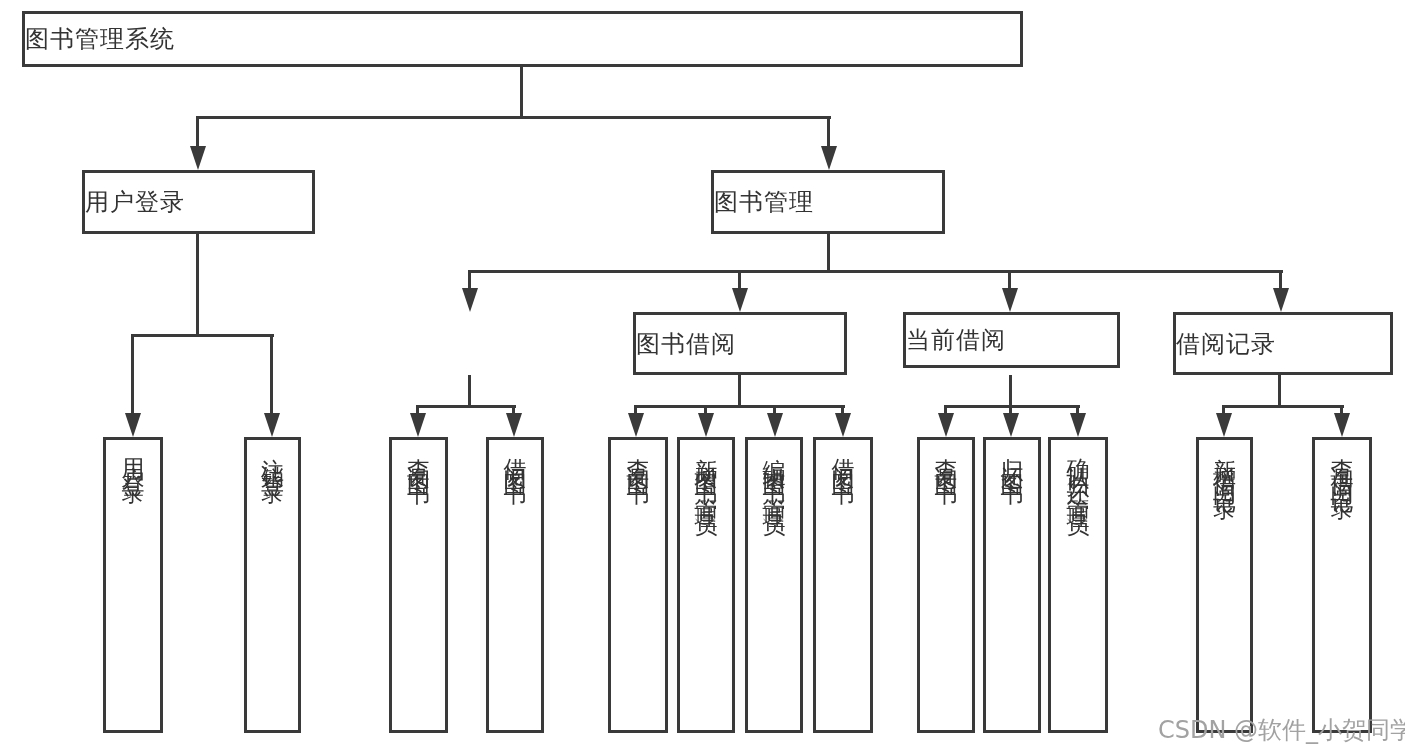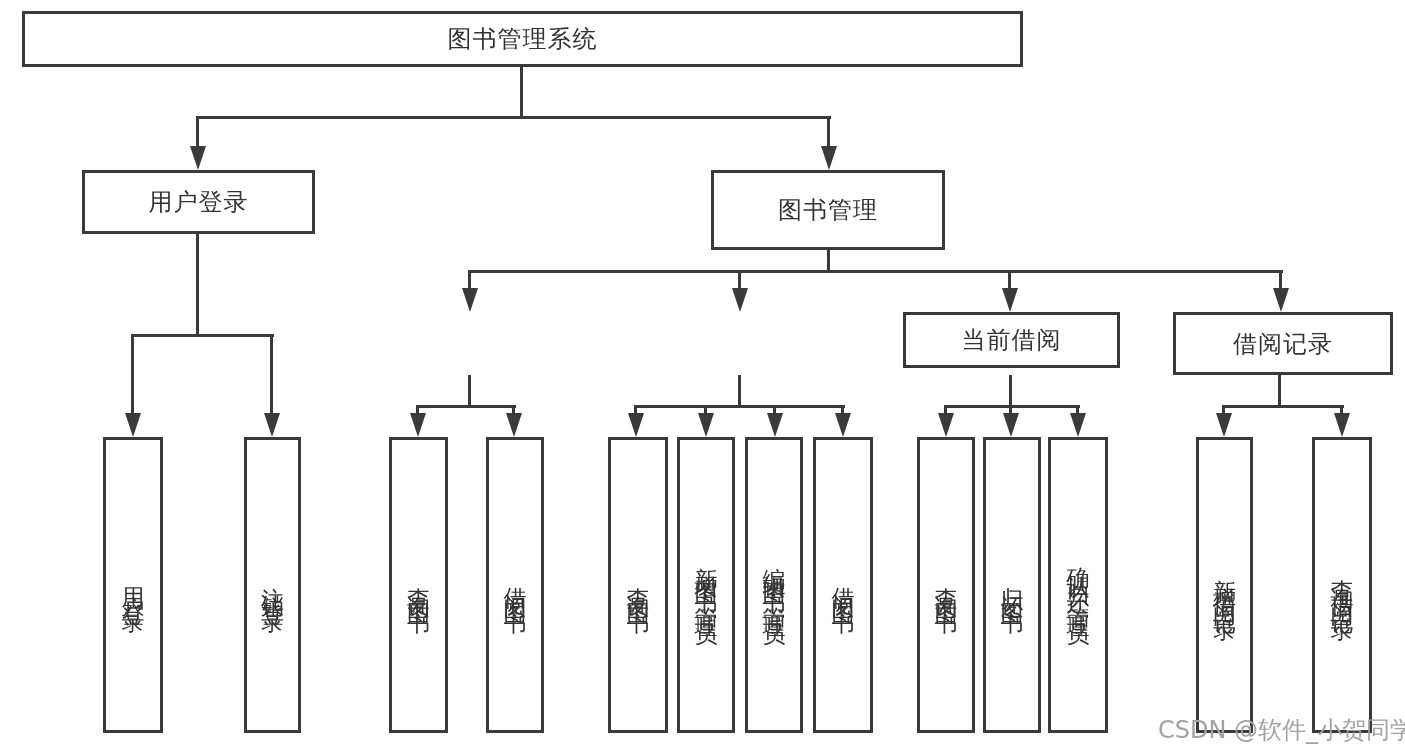"图书管理系统" .node { justify-content: center -> flex-start }
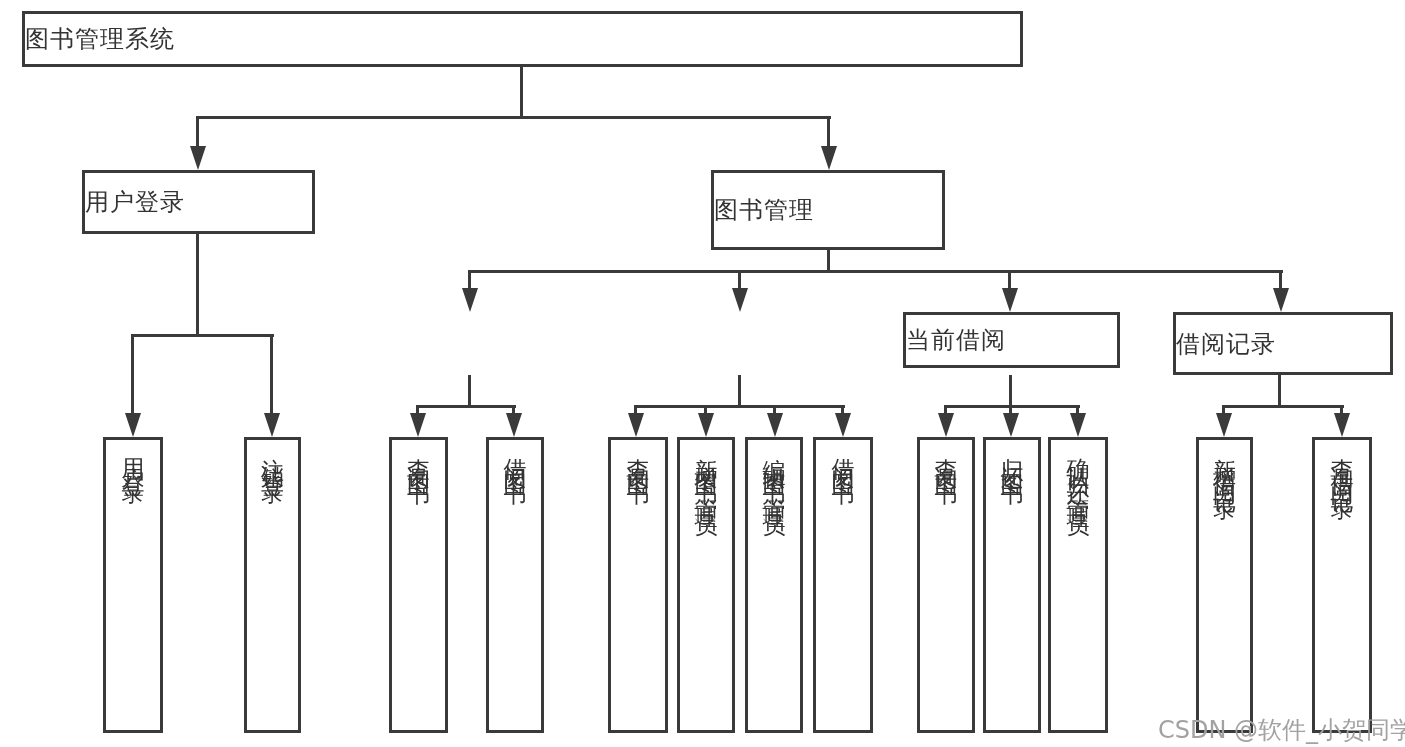"图书管理" div.node { height: 80px -> 64px }
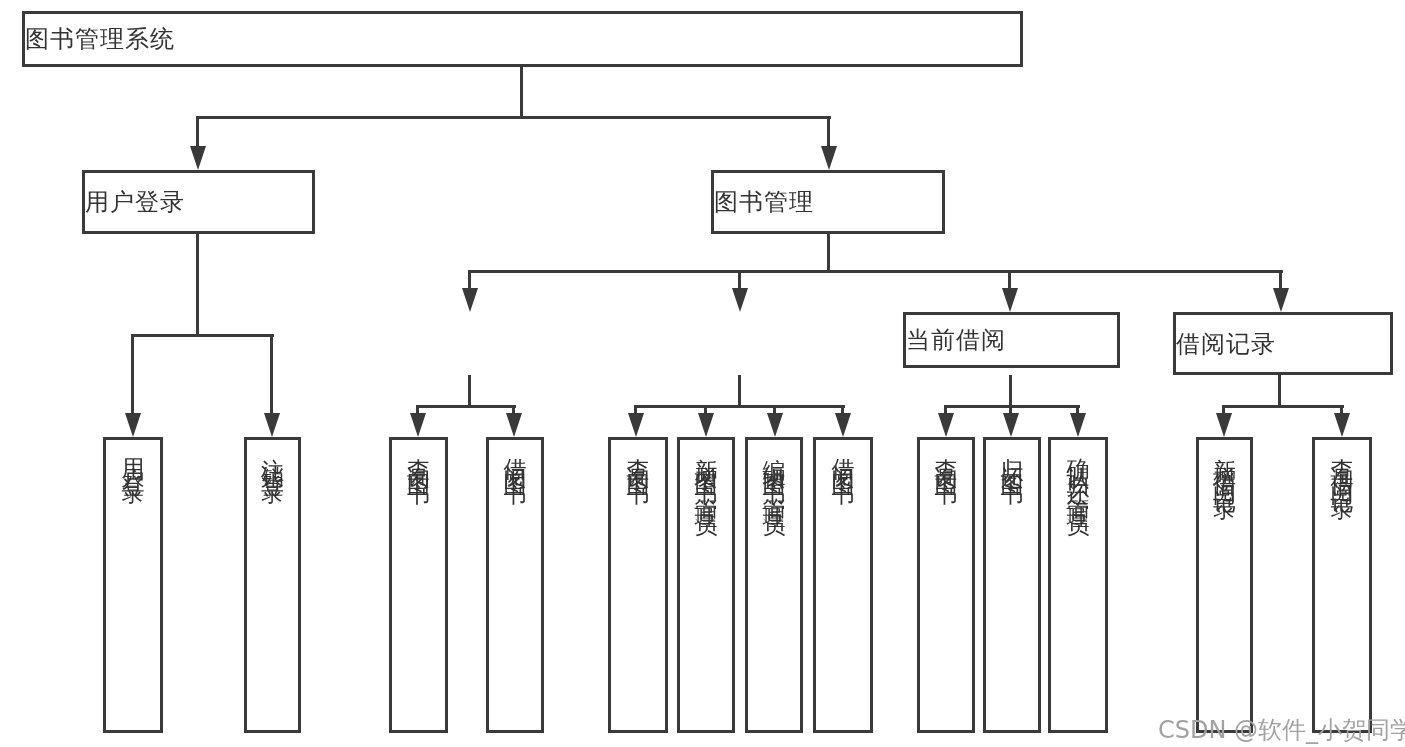"图书借阅" div.node { html: none -> <div> <span>图书借阅</span> </div> }
